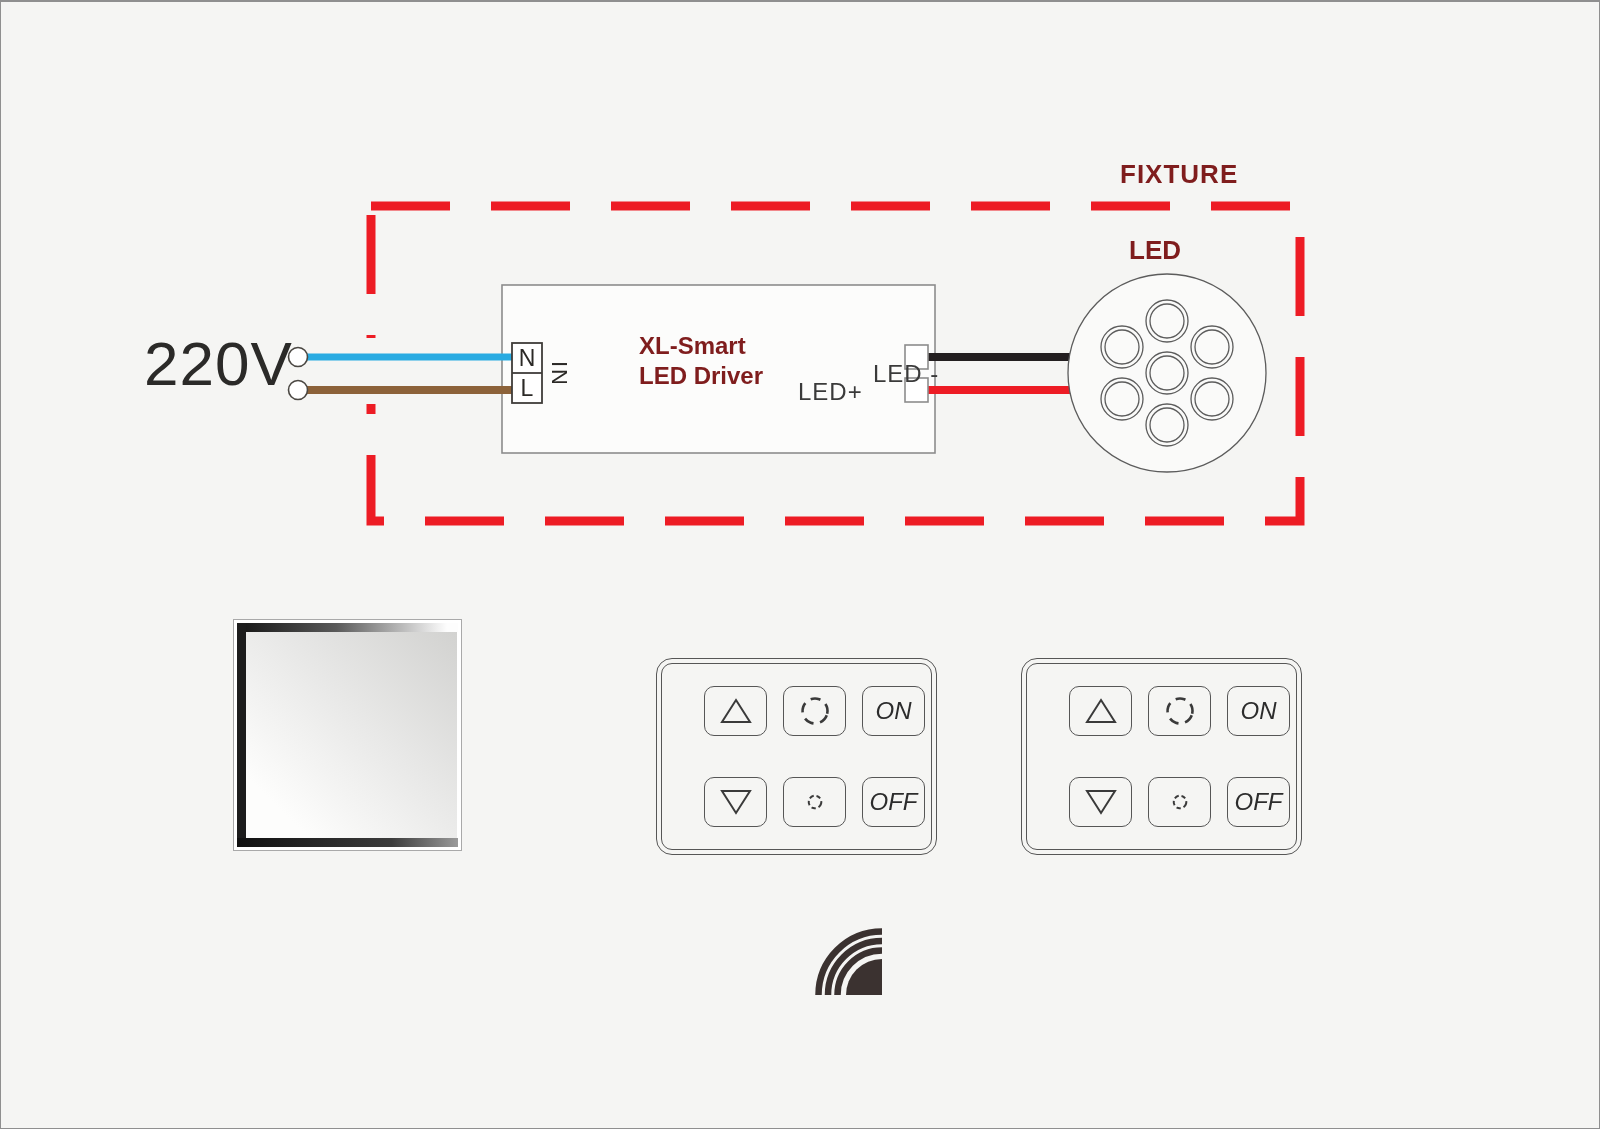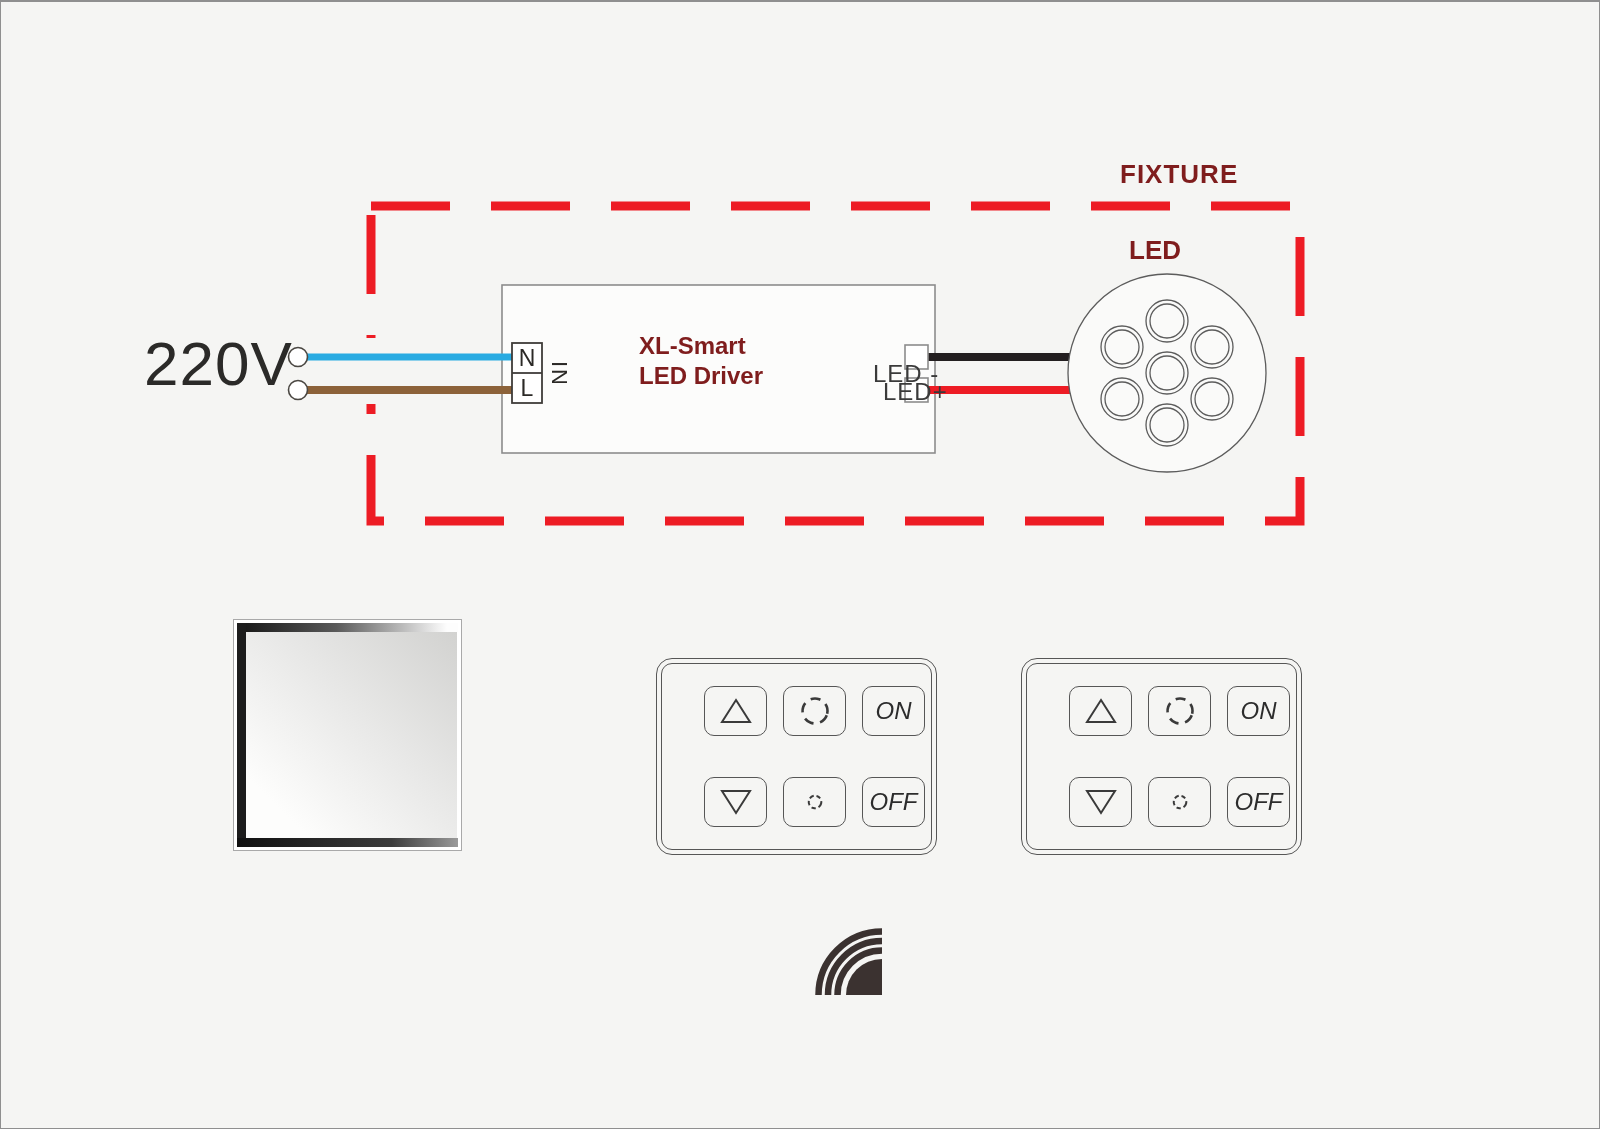"LED+" div.abs { left: 882px -> 797px }
